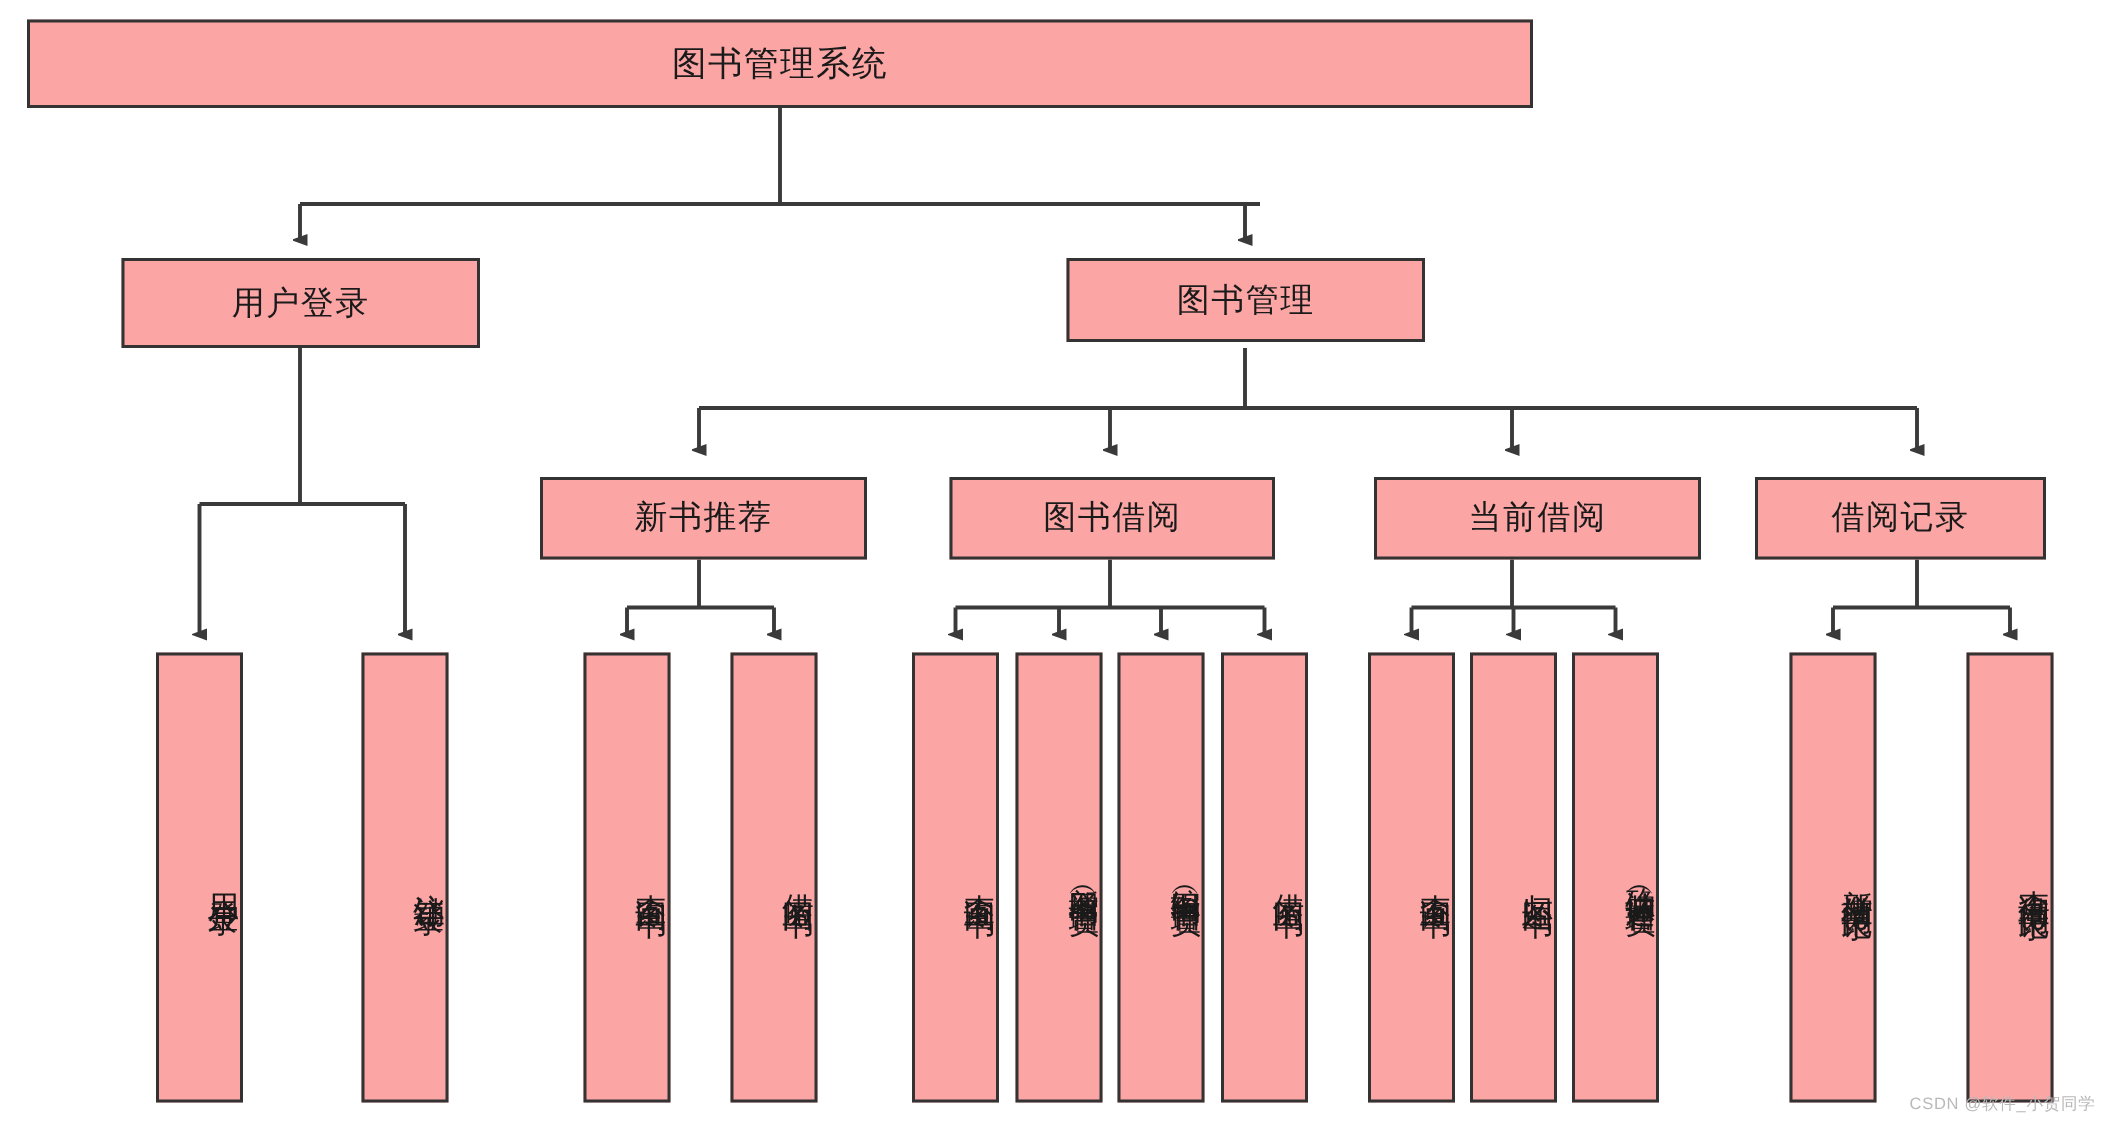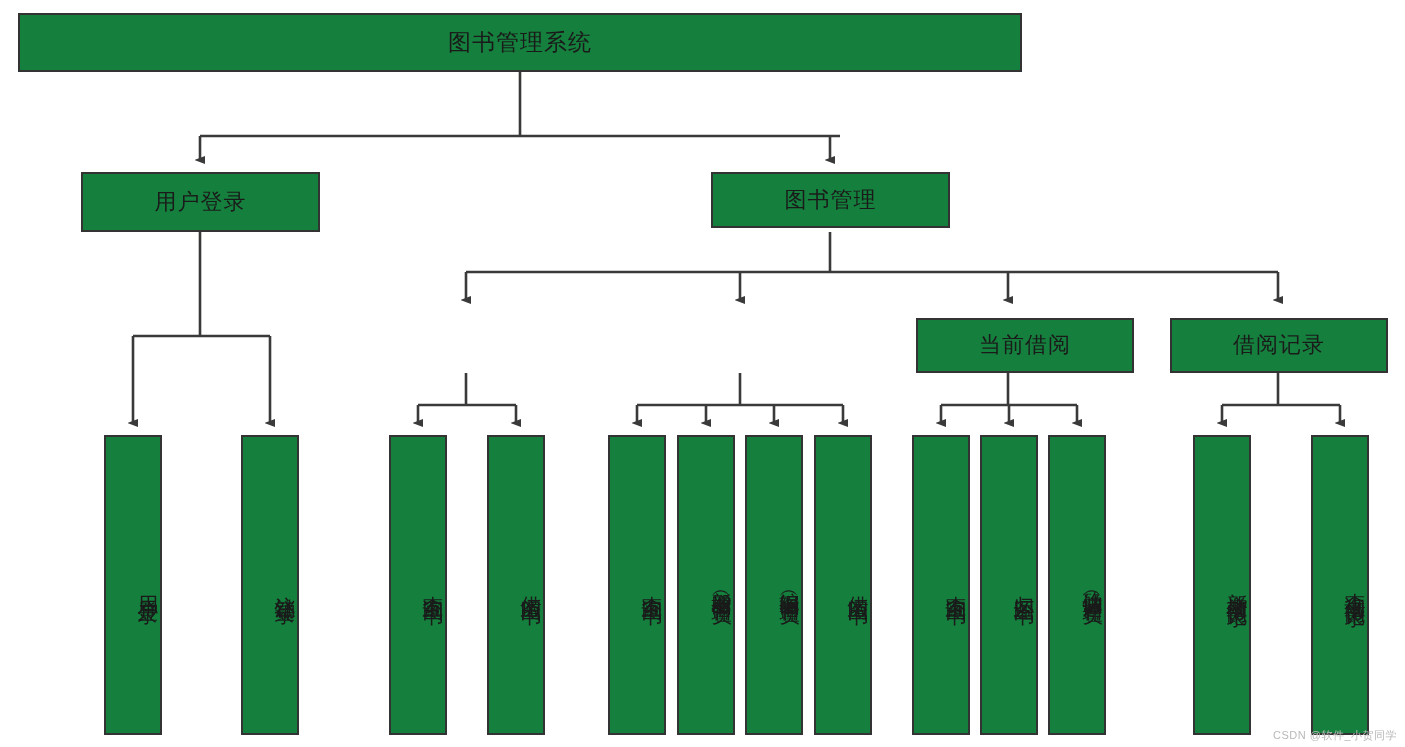"图书管理系统" .node { background: #15803d -> #fca5a5 }
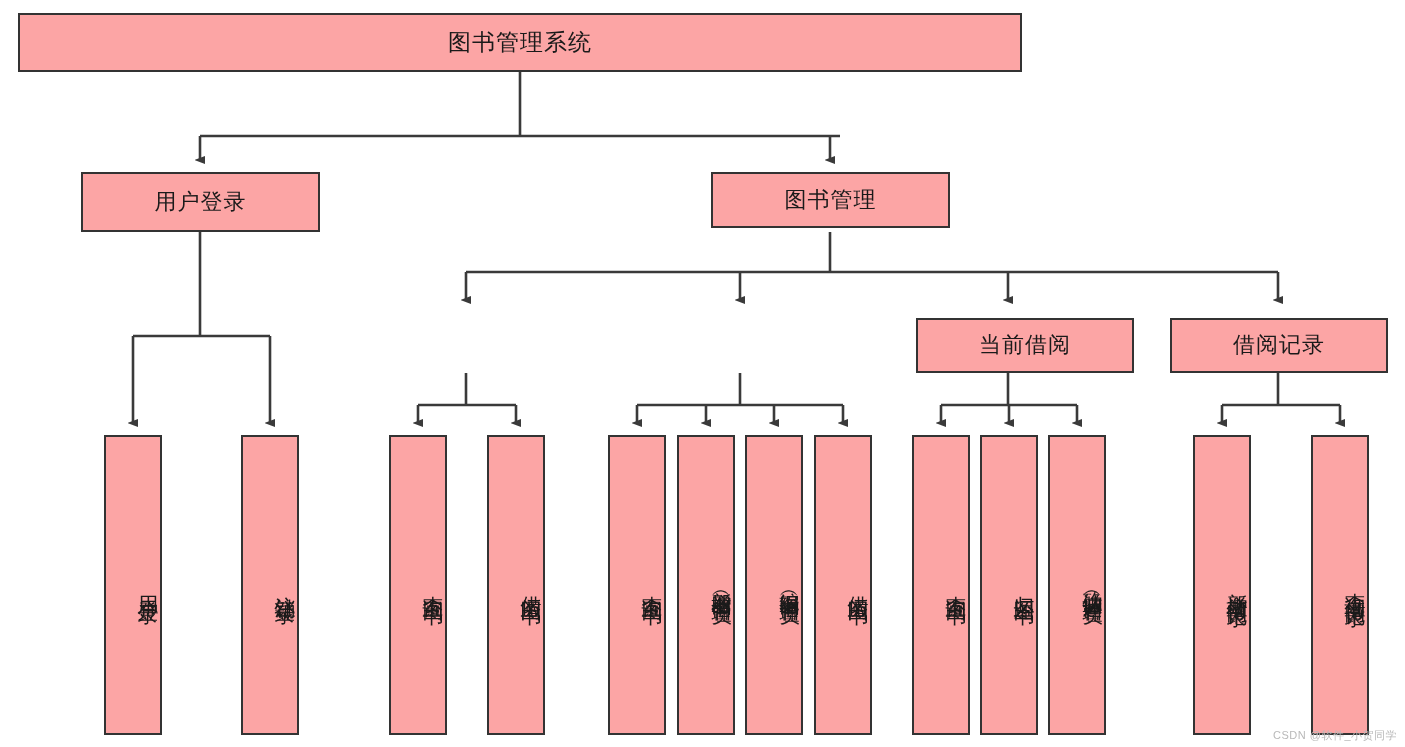"新书推荐" div.node { html: none -> <div>新书推荐</div> }
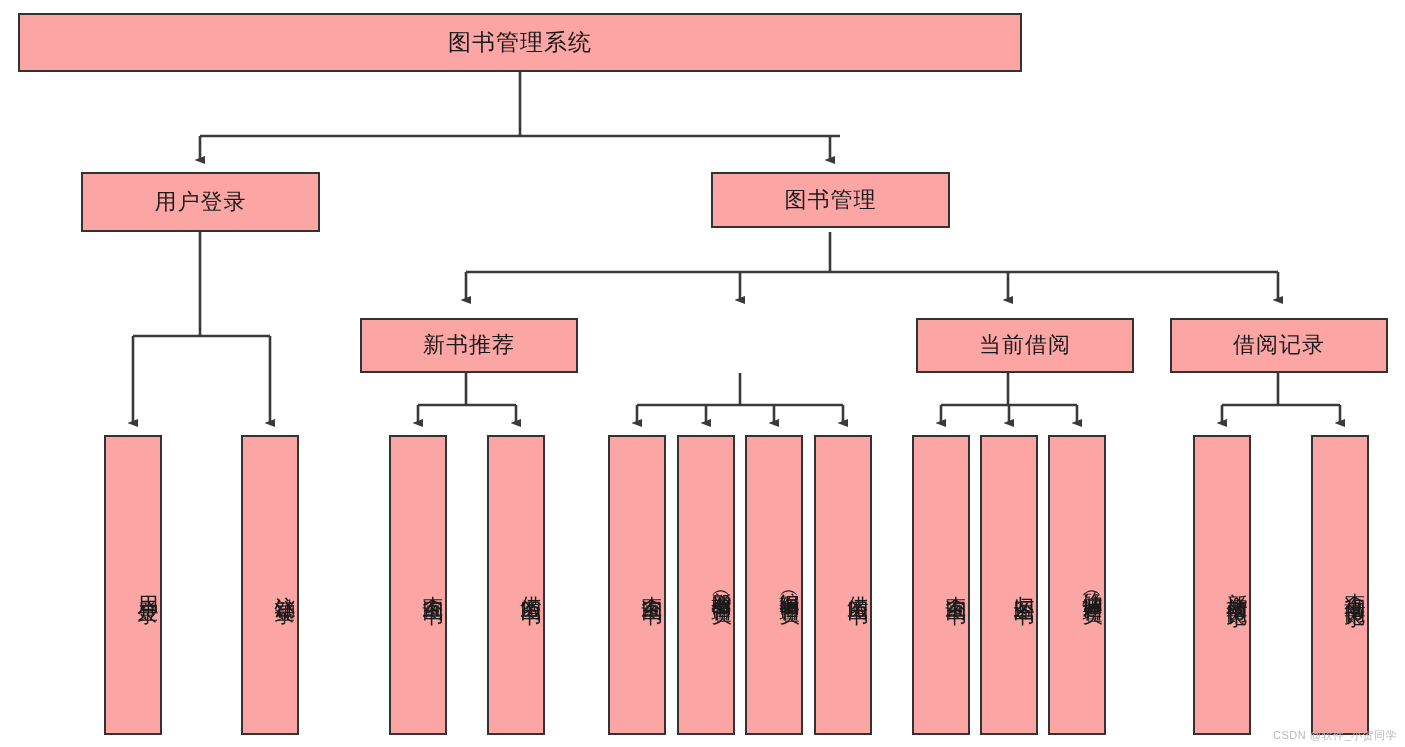"图书借阅" div.node { html: none -> <div>图书借阅</div> }
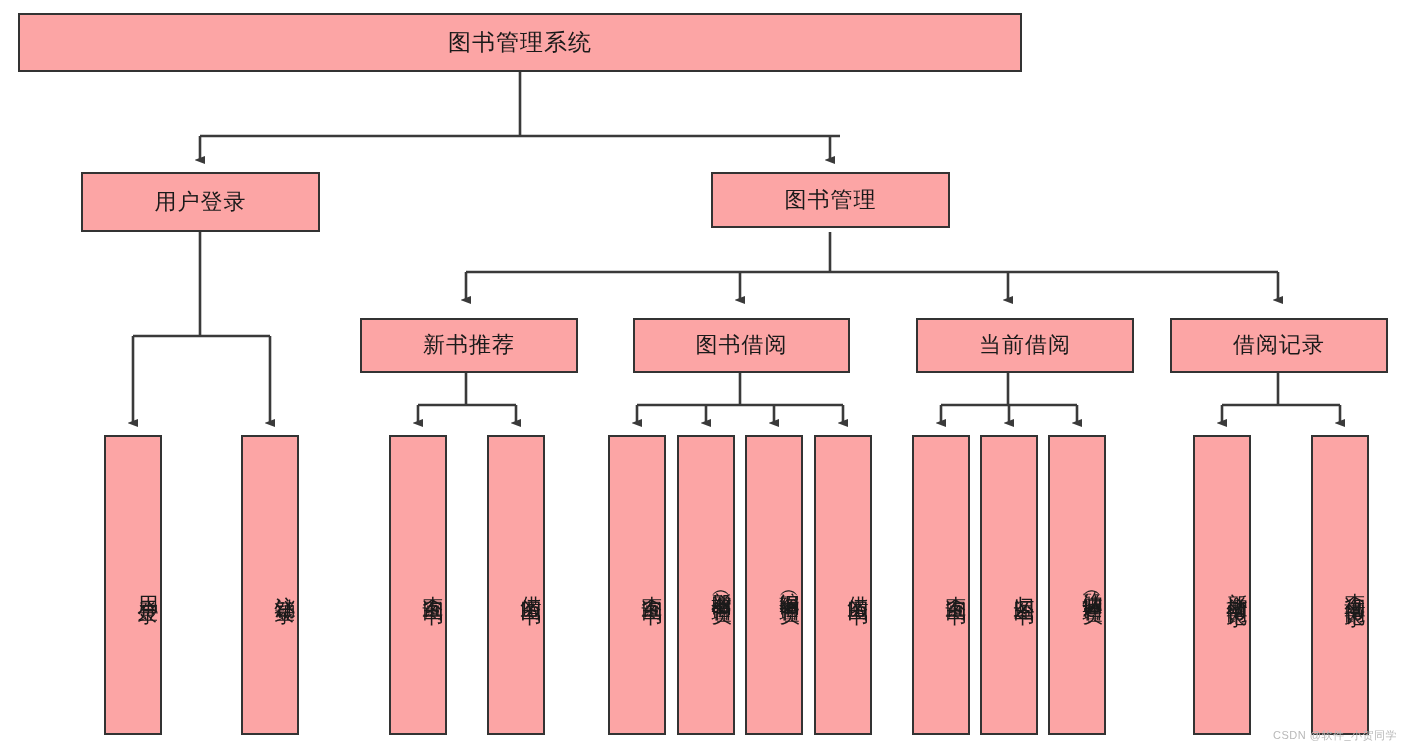"借阅记录" div.node { width: 218px -> 194px }
